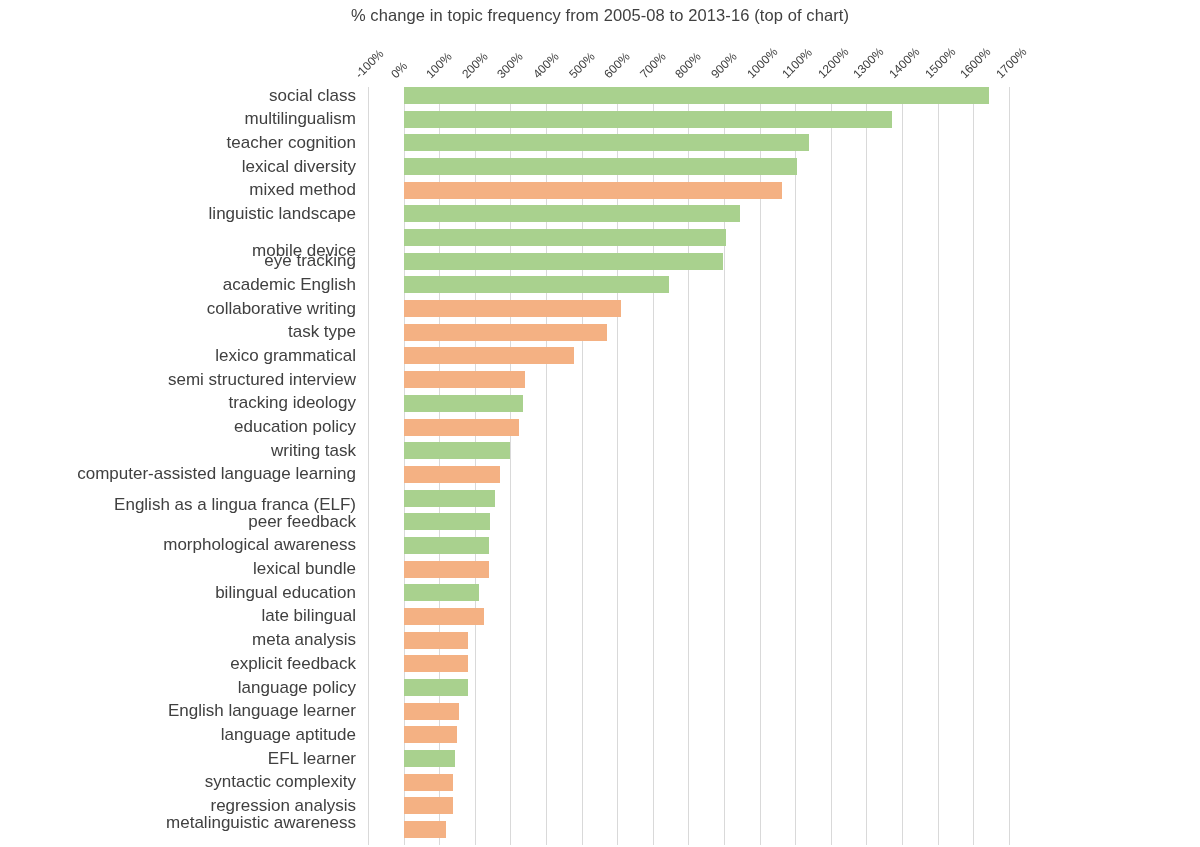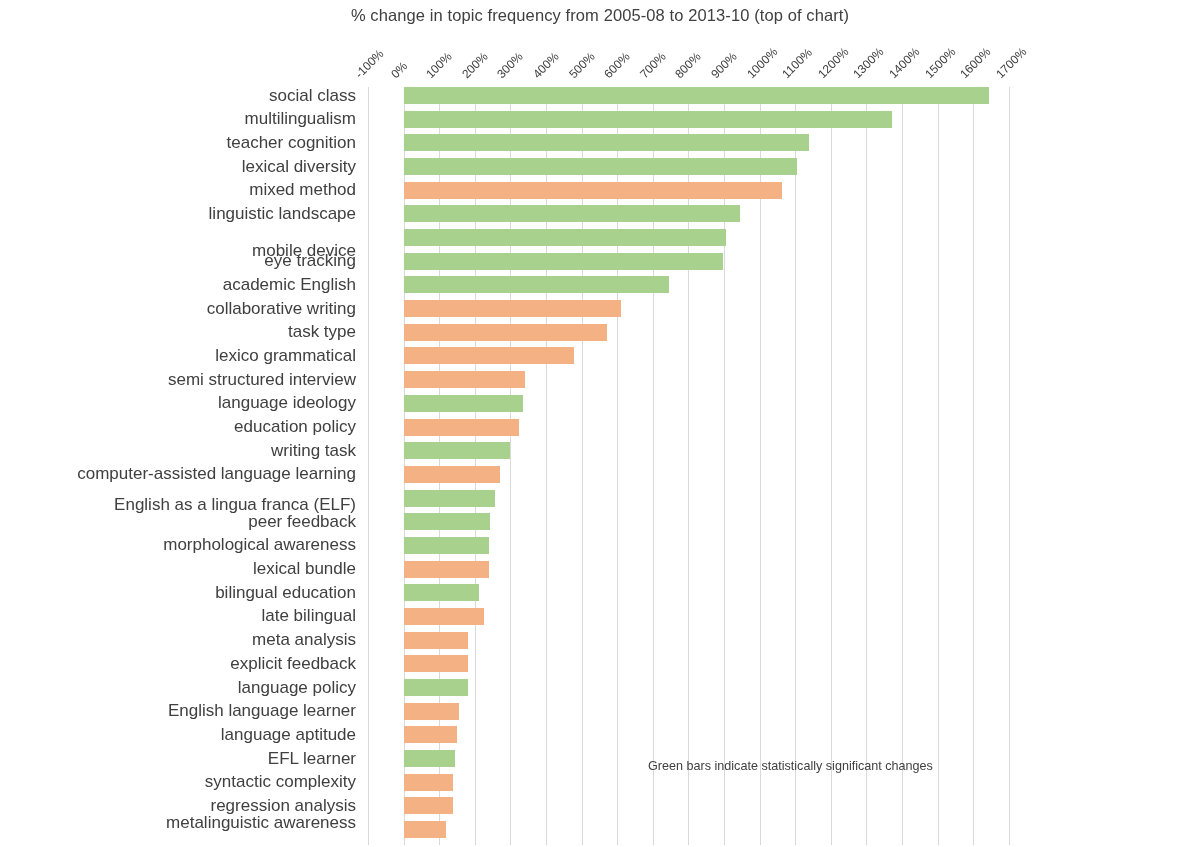"% change in topic frequency" div { text: 2013-10 -> 2013-16 }
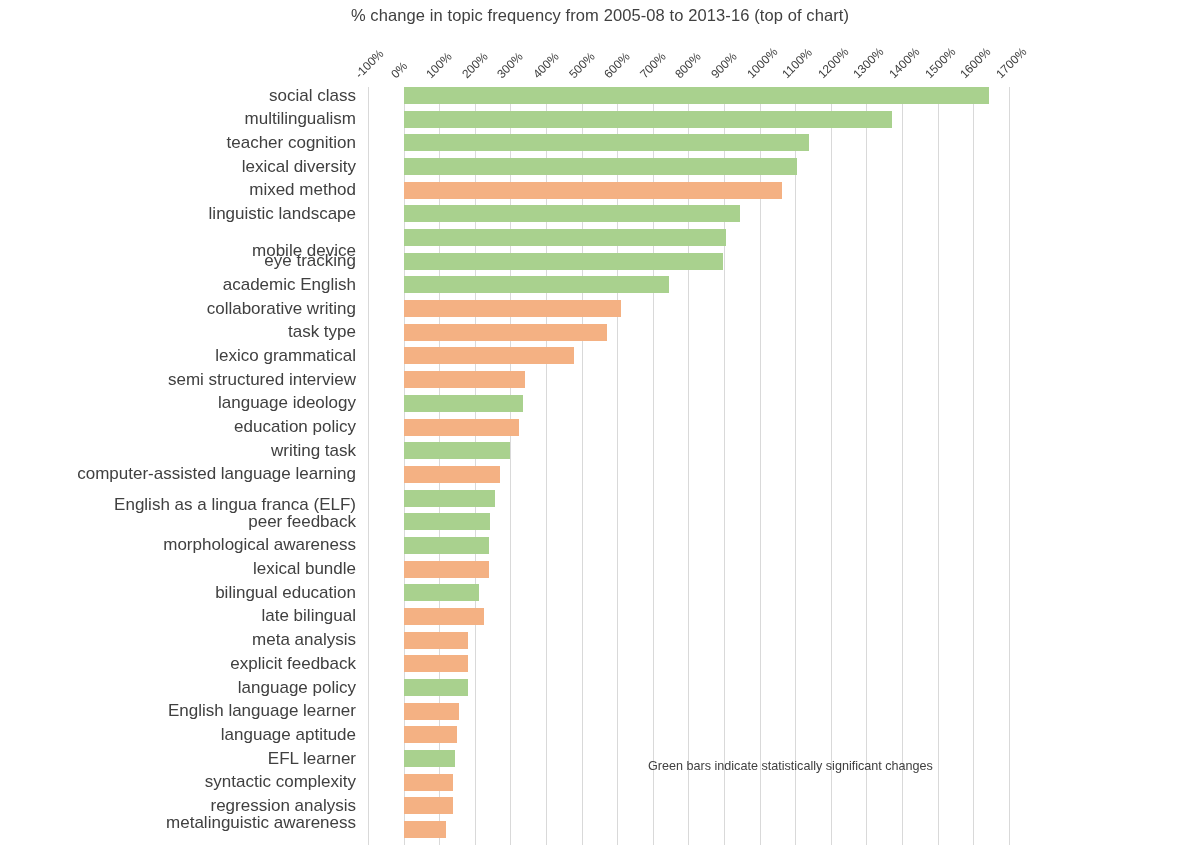"language ideology" div.cat-label { text: language -> tracking }
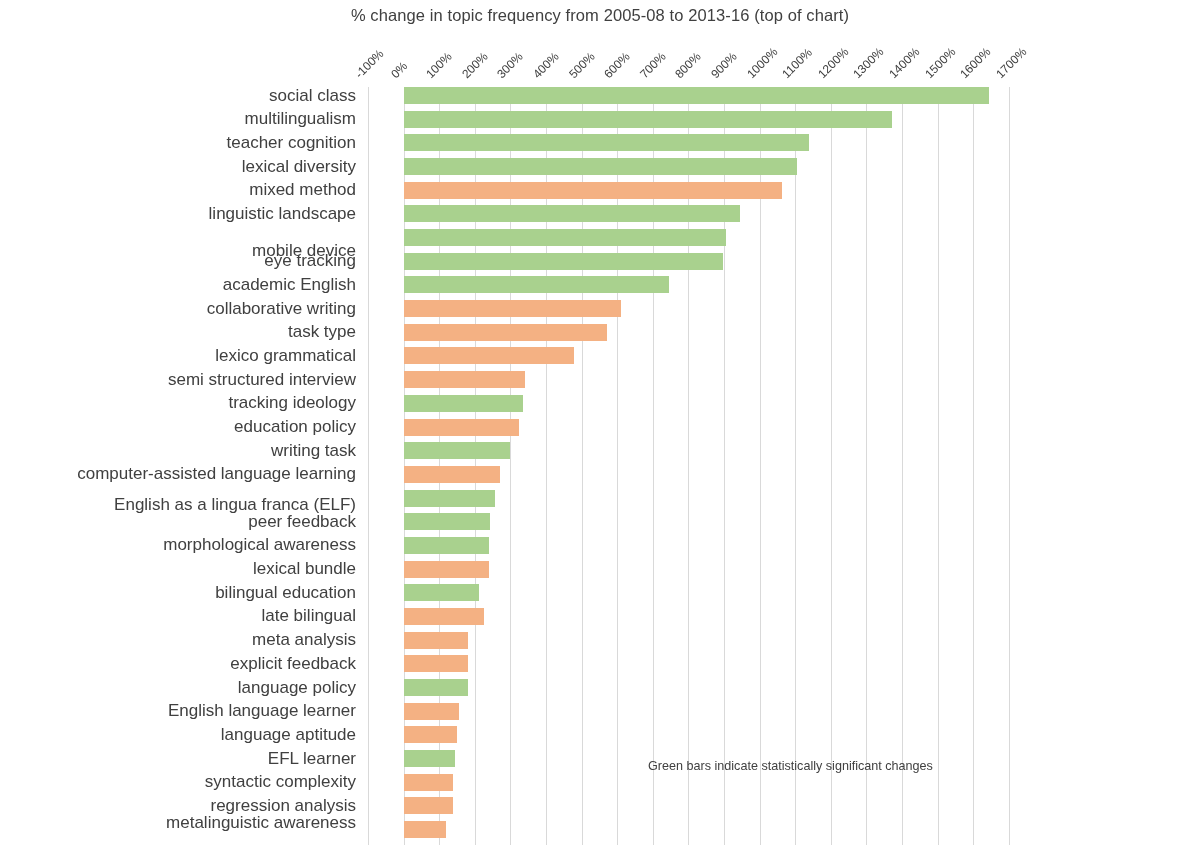"Green bars indicate statistically" div { html: <div>Green bars indicate statistically significant changes</div> -> none }
